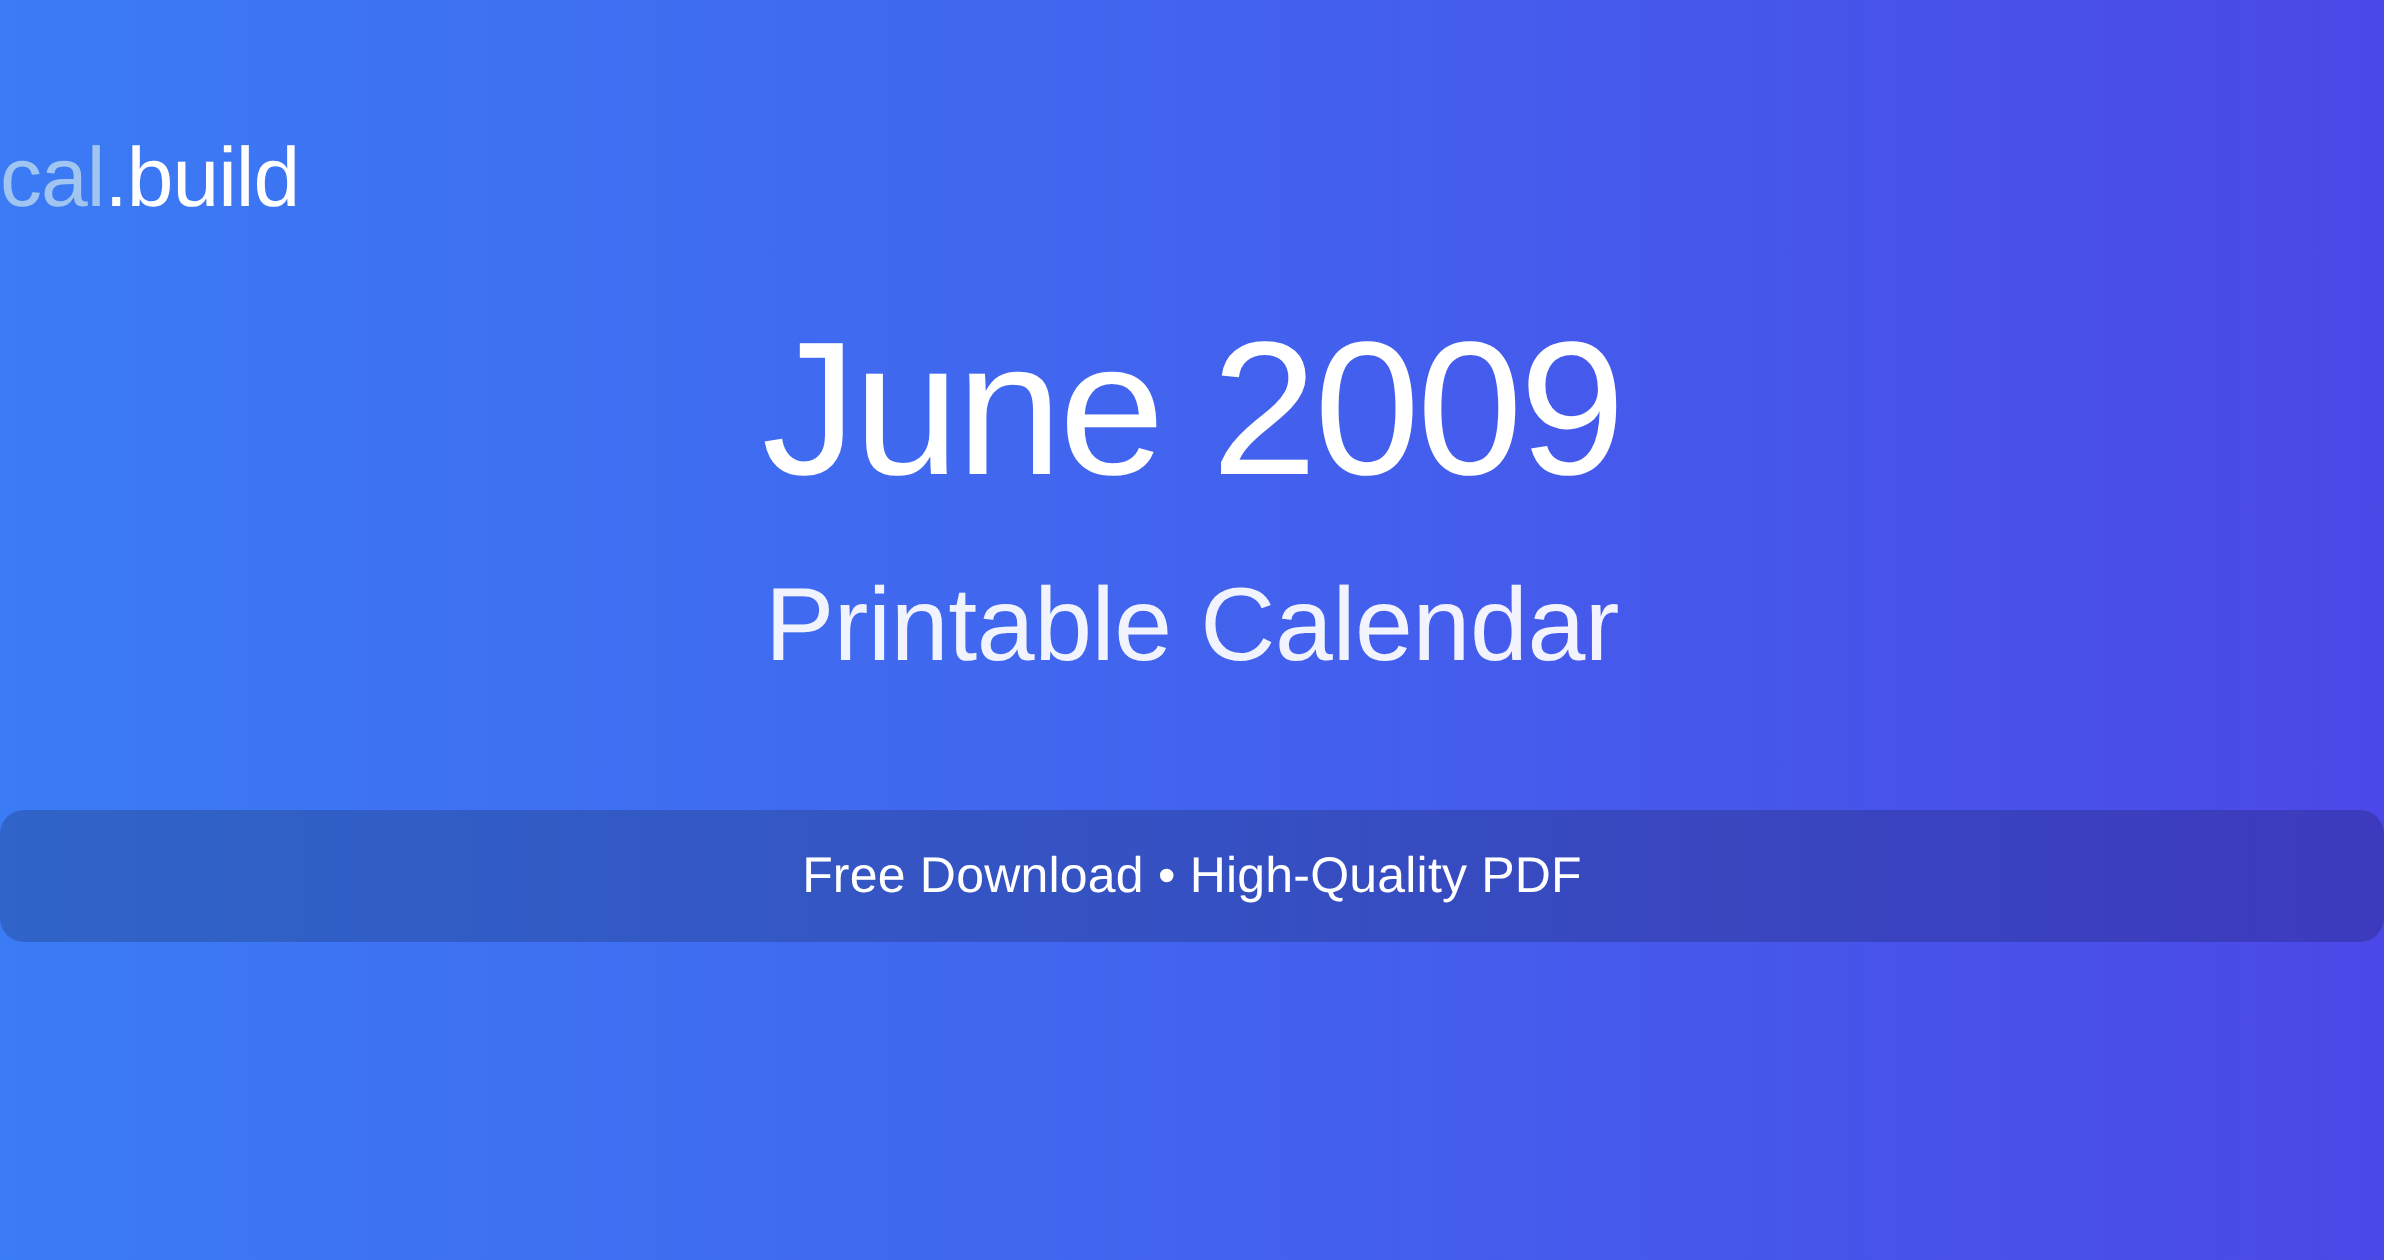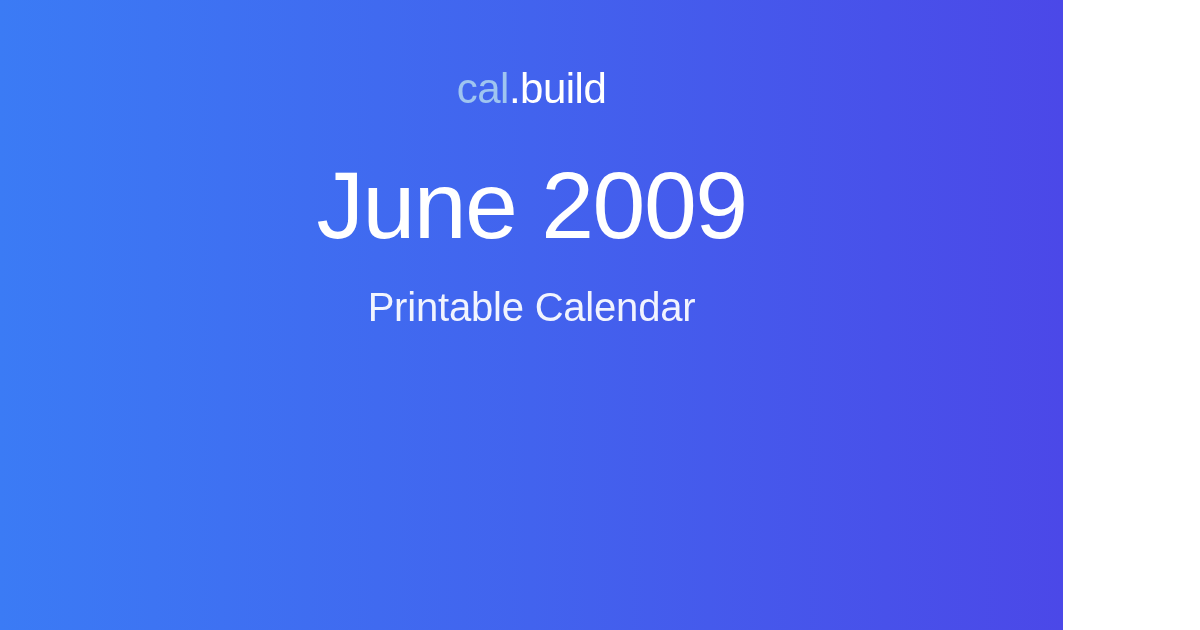"cal.build" .og-card { align-items: center -> none; width: 1063px -> 1192px }
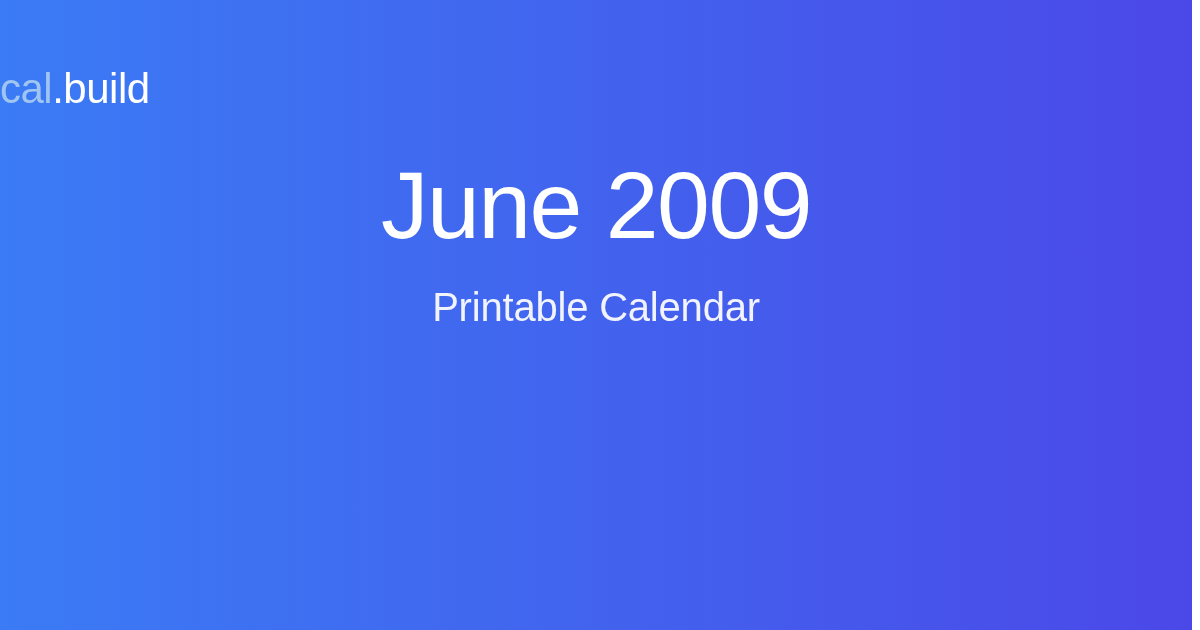"Printable Calendar" .subtitle { font-size: 40px -> 52px }
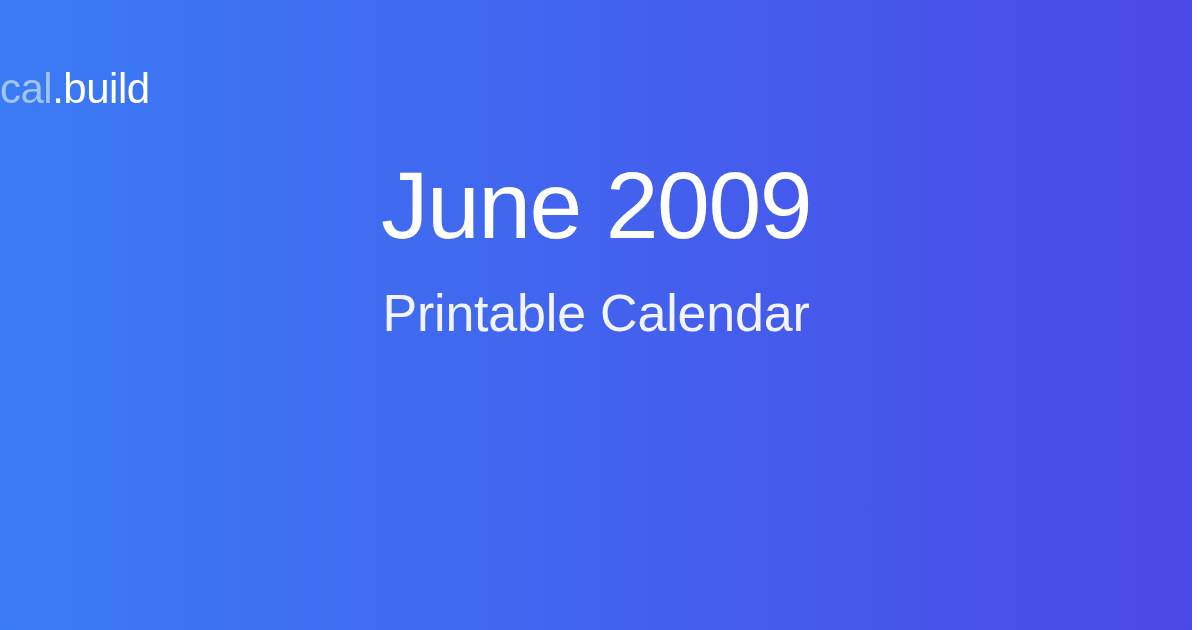"Free Download • High-Quality PDF" div.badge { html: none -> <div> <span>Free Download • High-Quality PDF</span> </div> }
